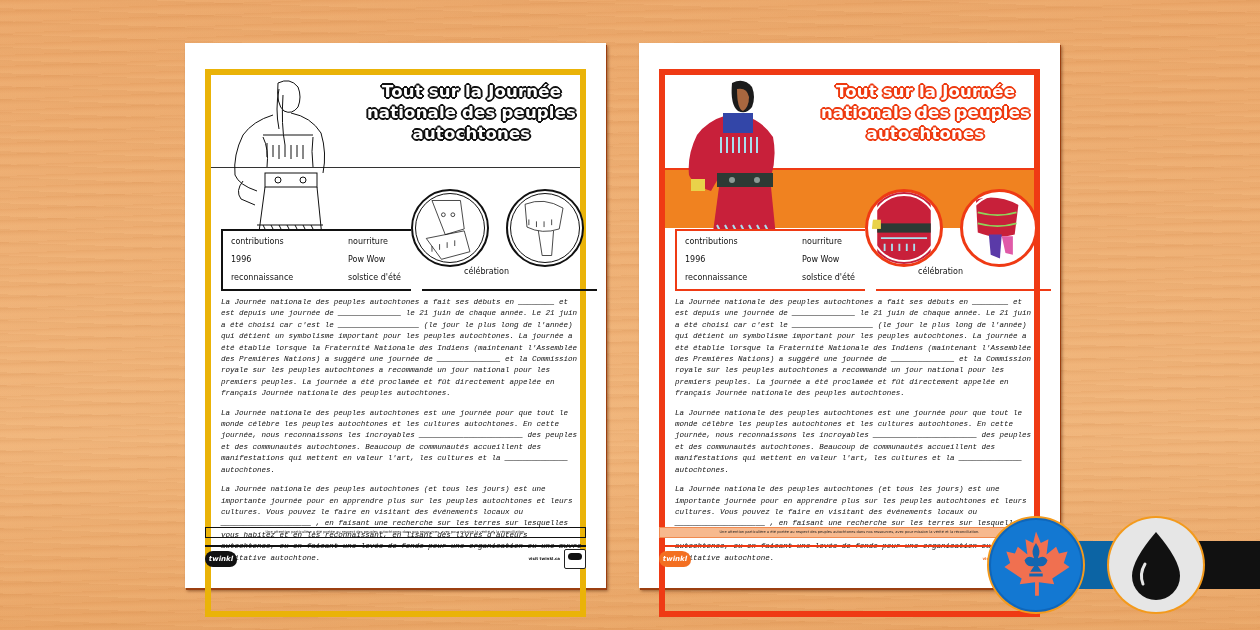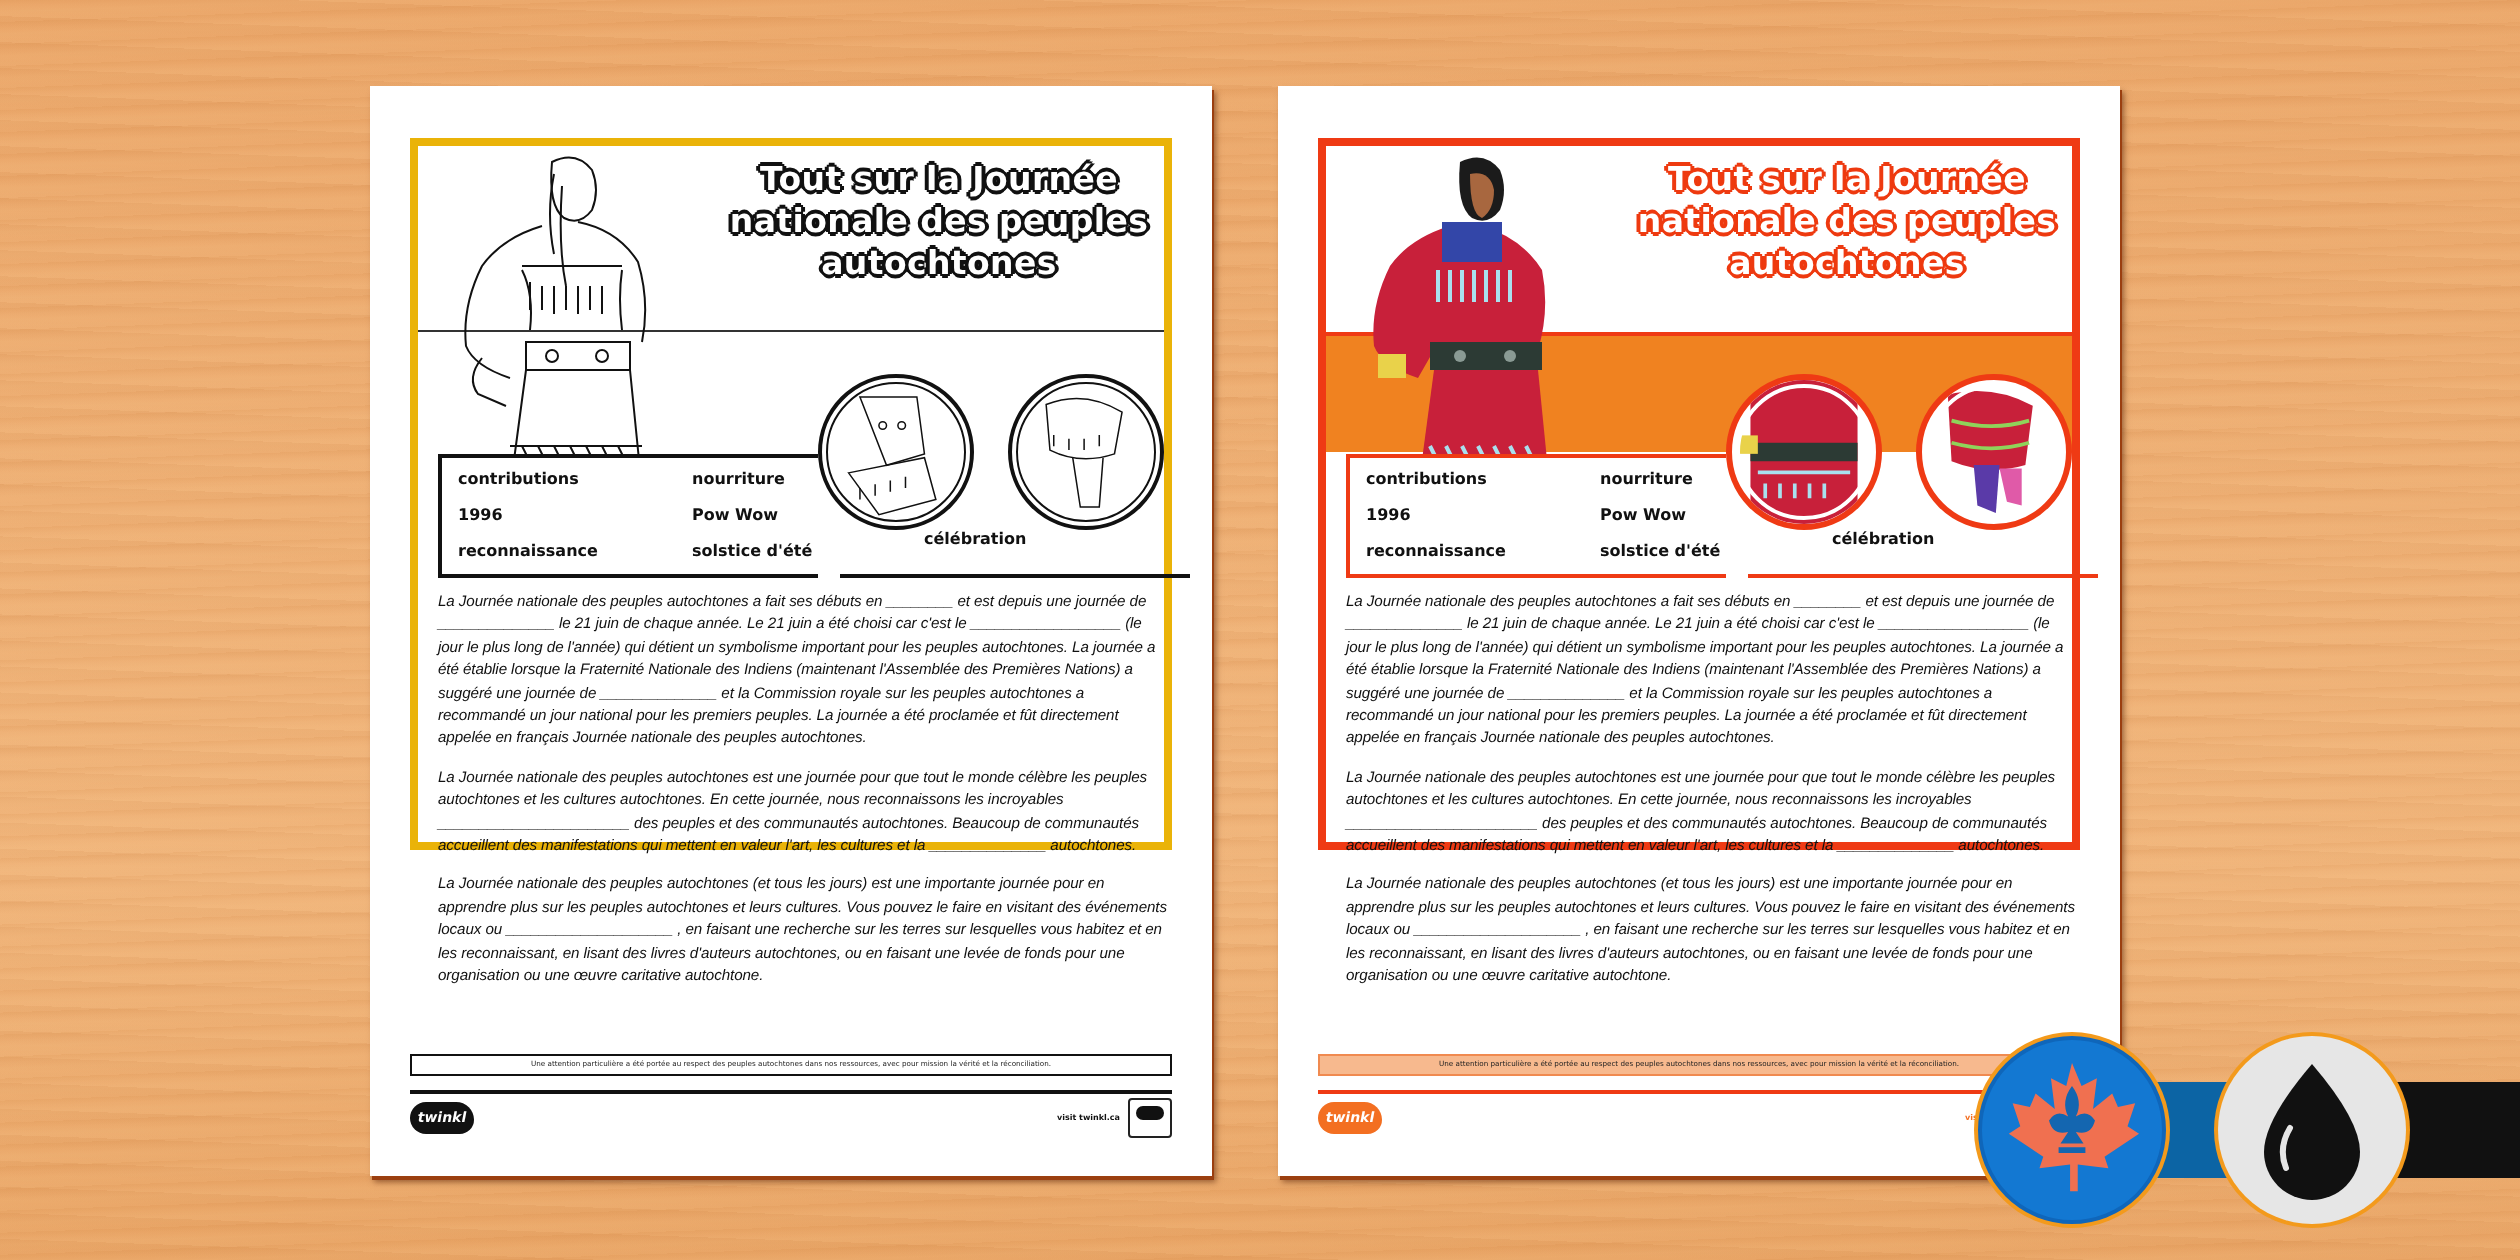"Tout sur la Journée" .frame { border: 4px solid #eab308 -> 6px solid #eab308; height: 356px -> 548px }
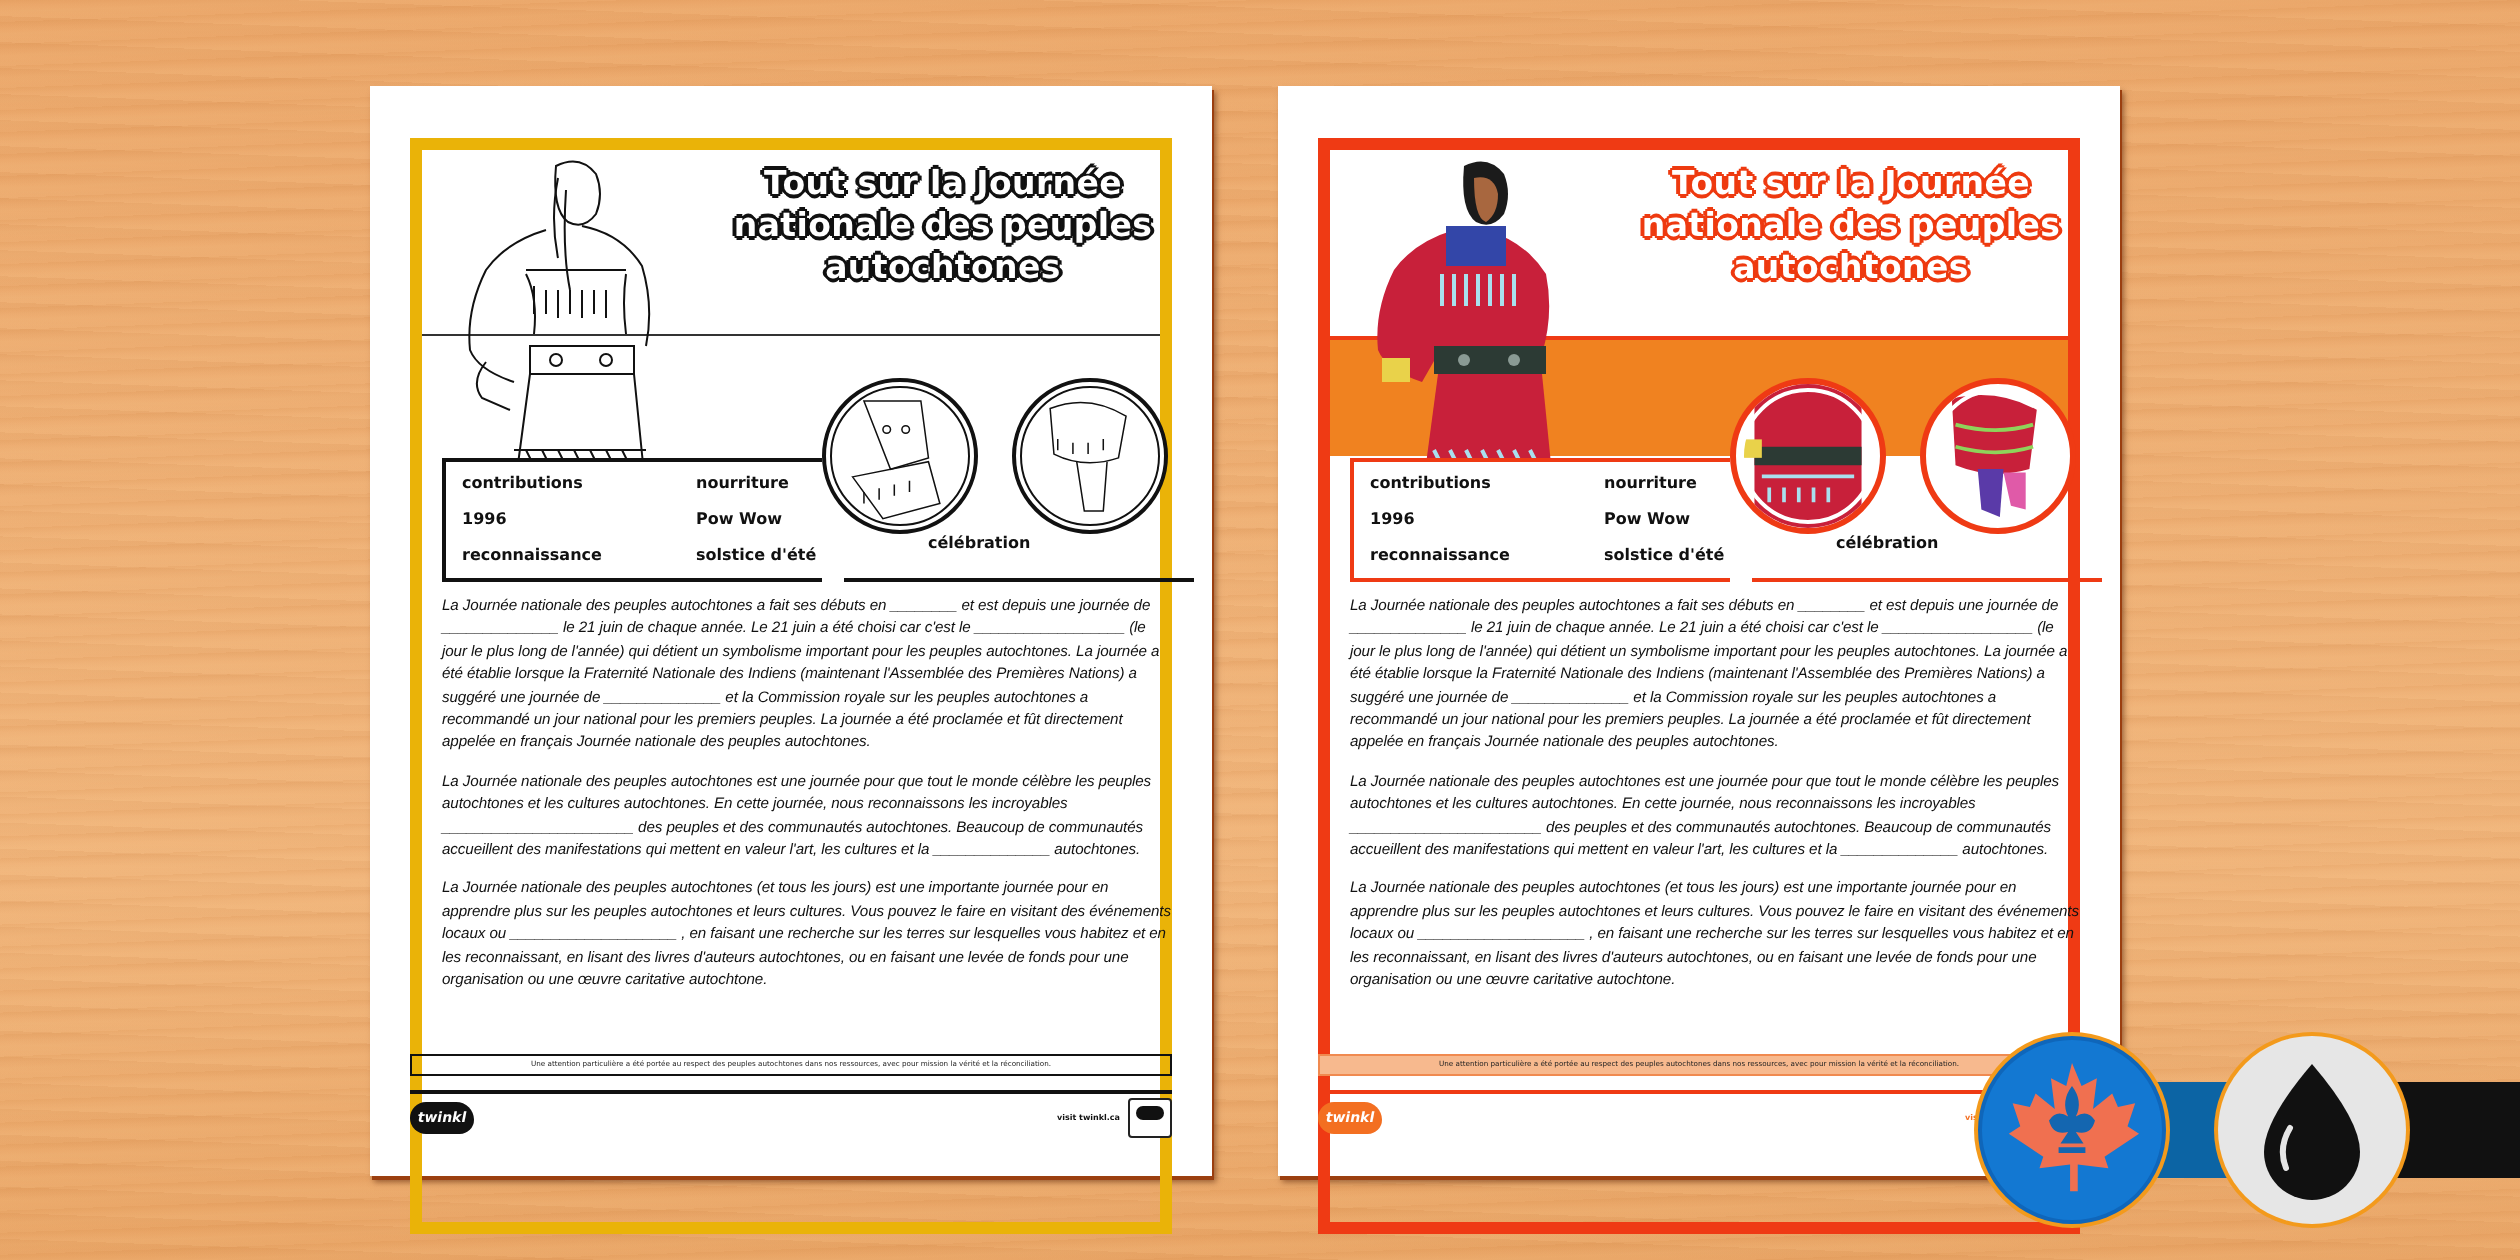"contributions" .wb-word { font-weight: bold -> normal }
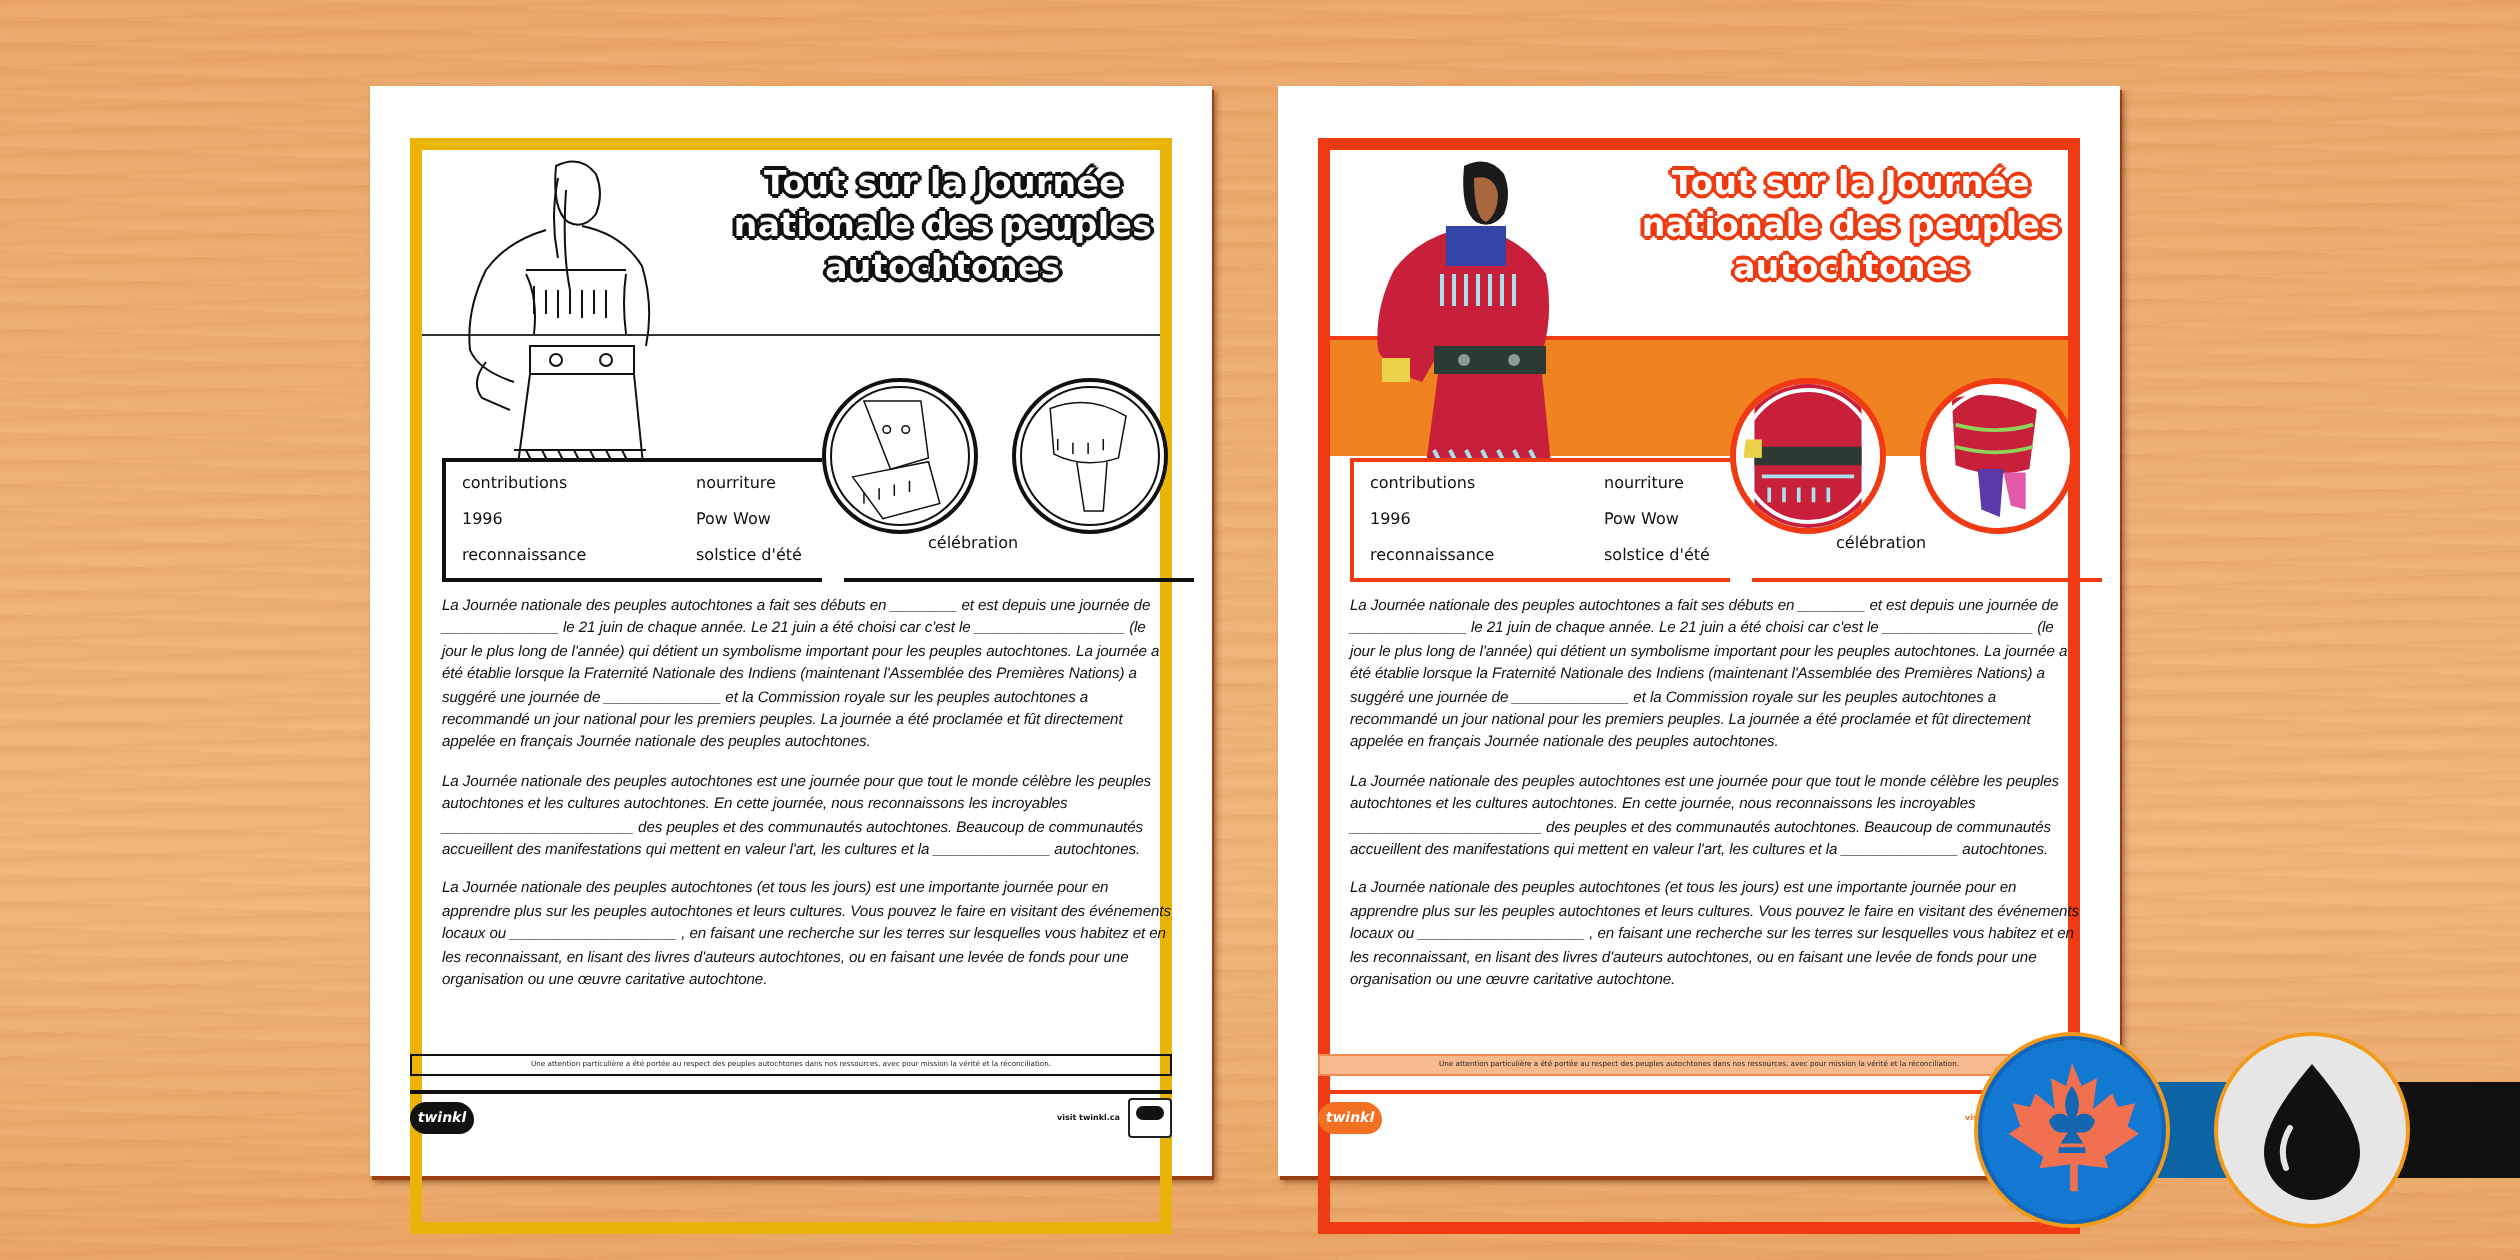"La Journée nationale des peuples" .body-text { font-family: Liberation Sans, sans-serif -> Liberation Mono, monospace }
